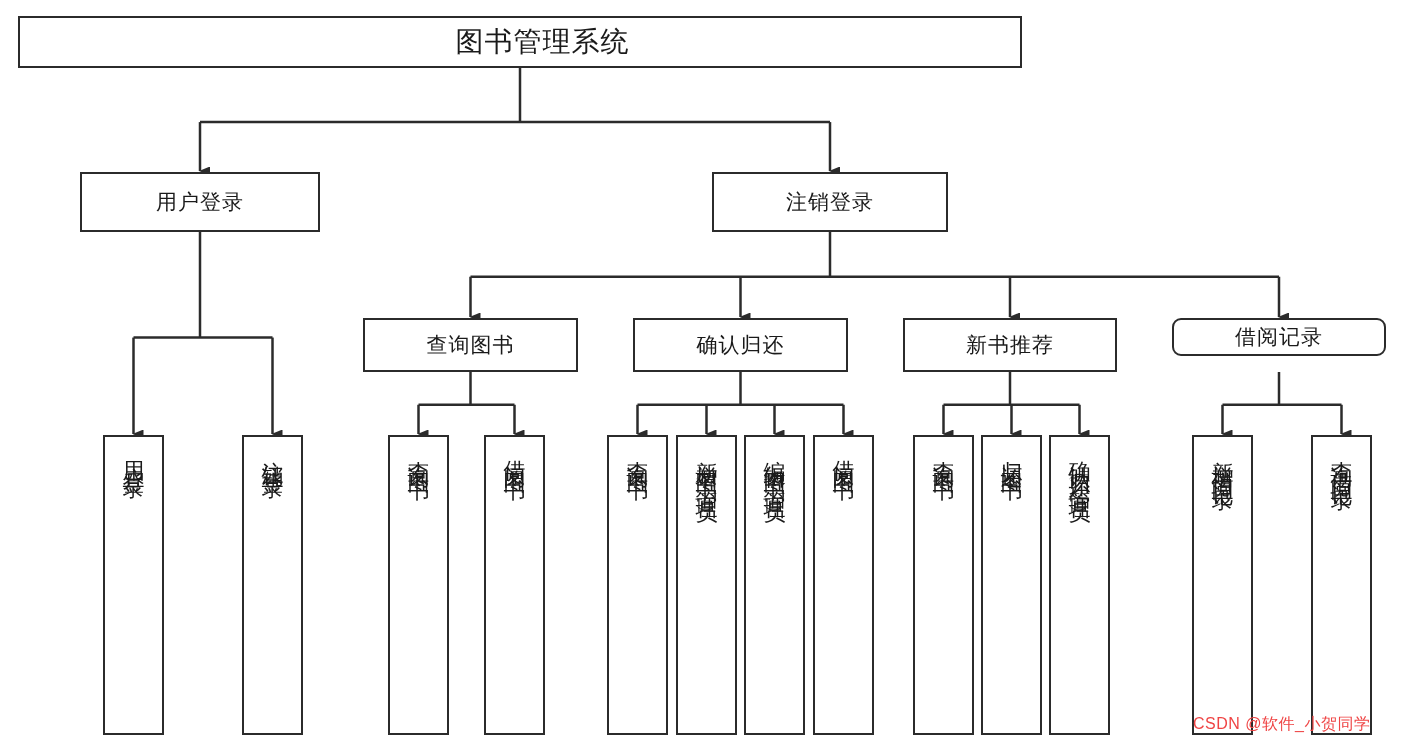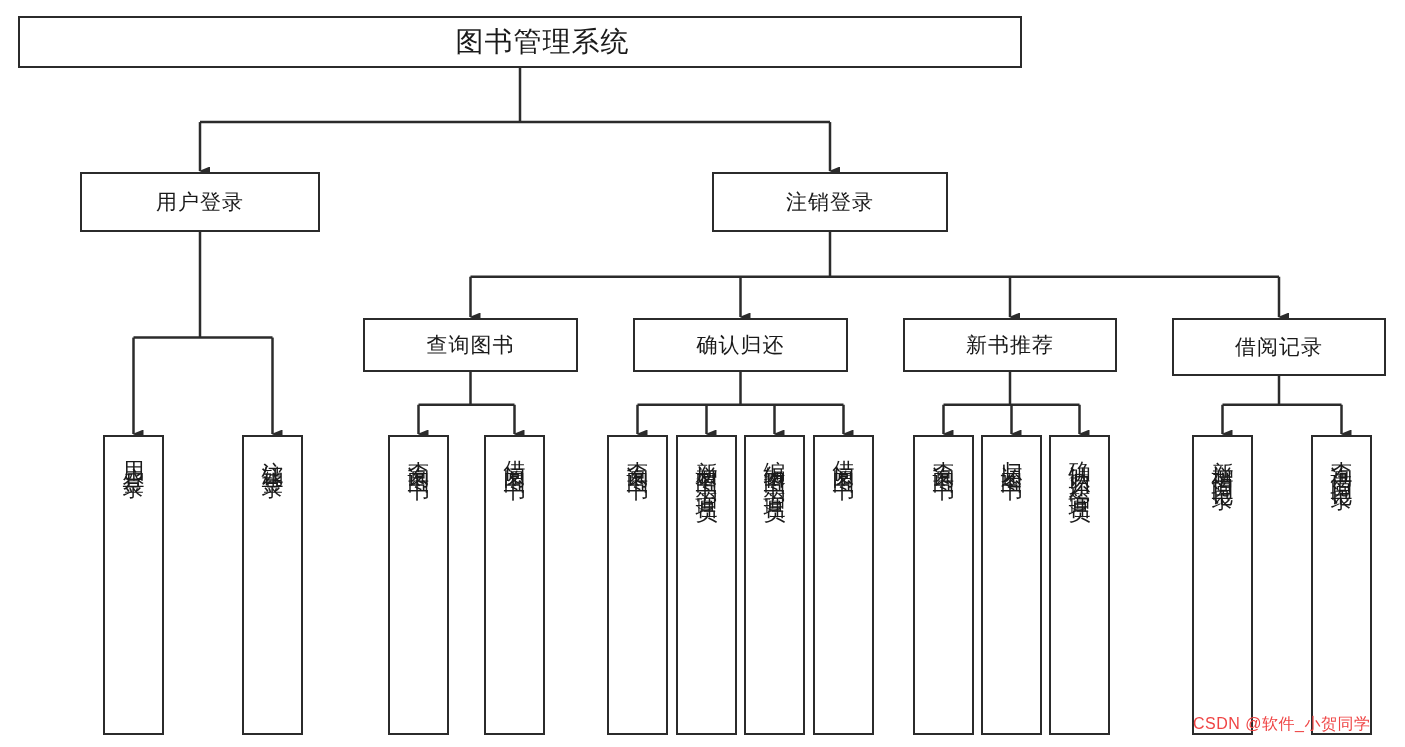"借阅记录" div.node { border-radius: none -> 9px; height: 58px -> 38px }
